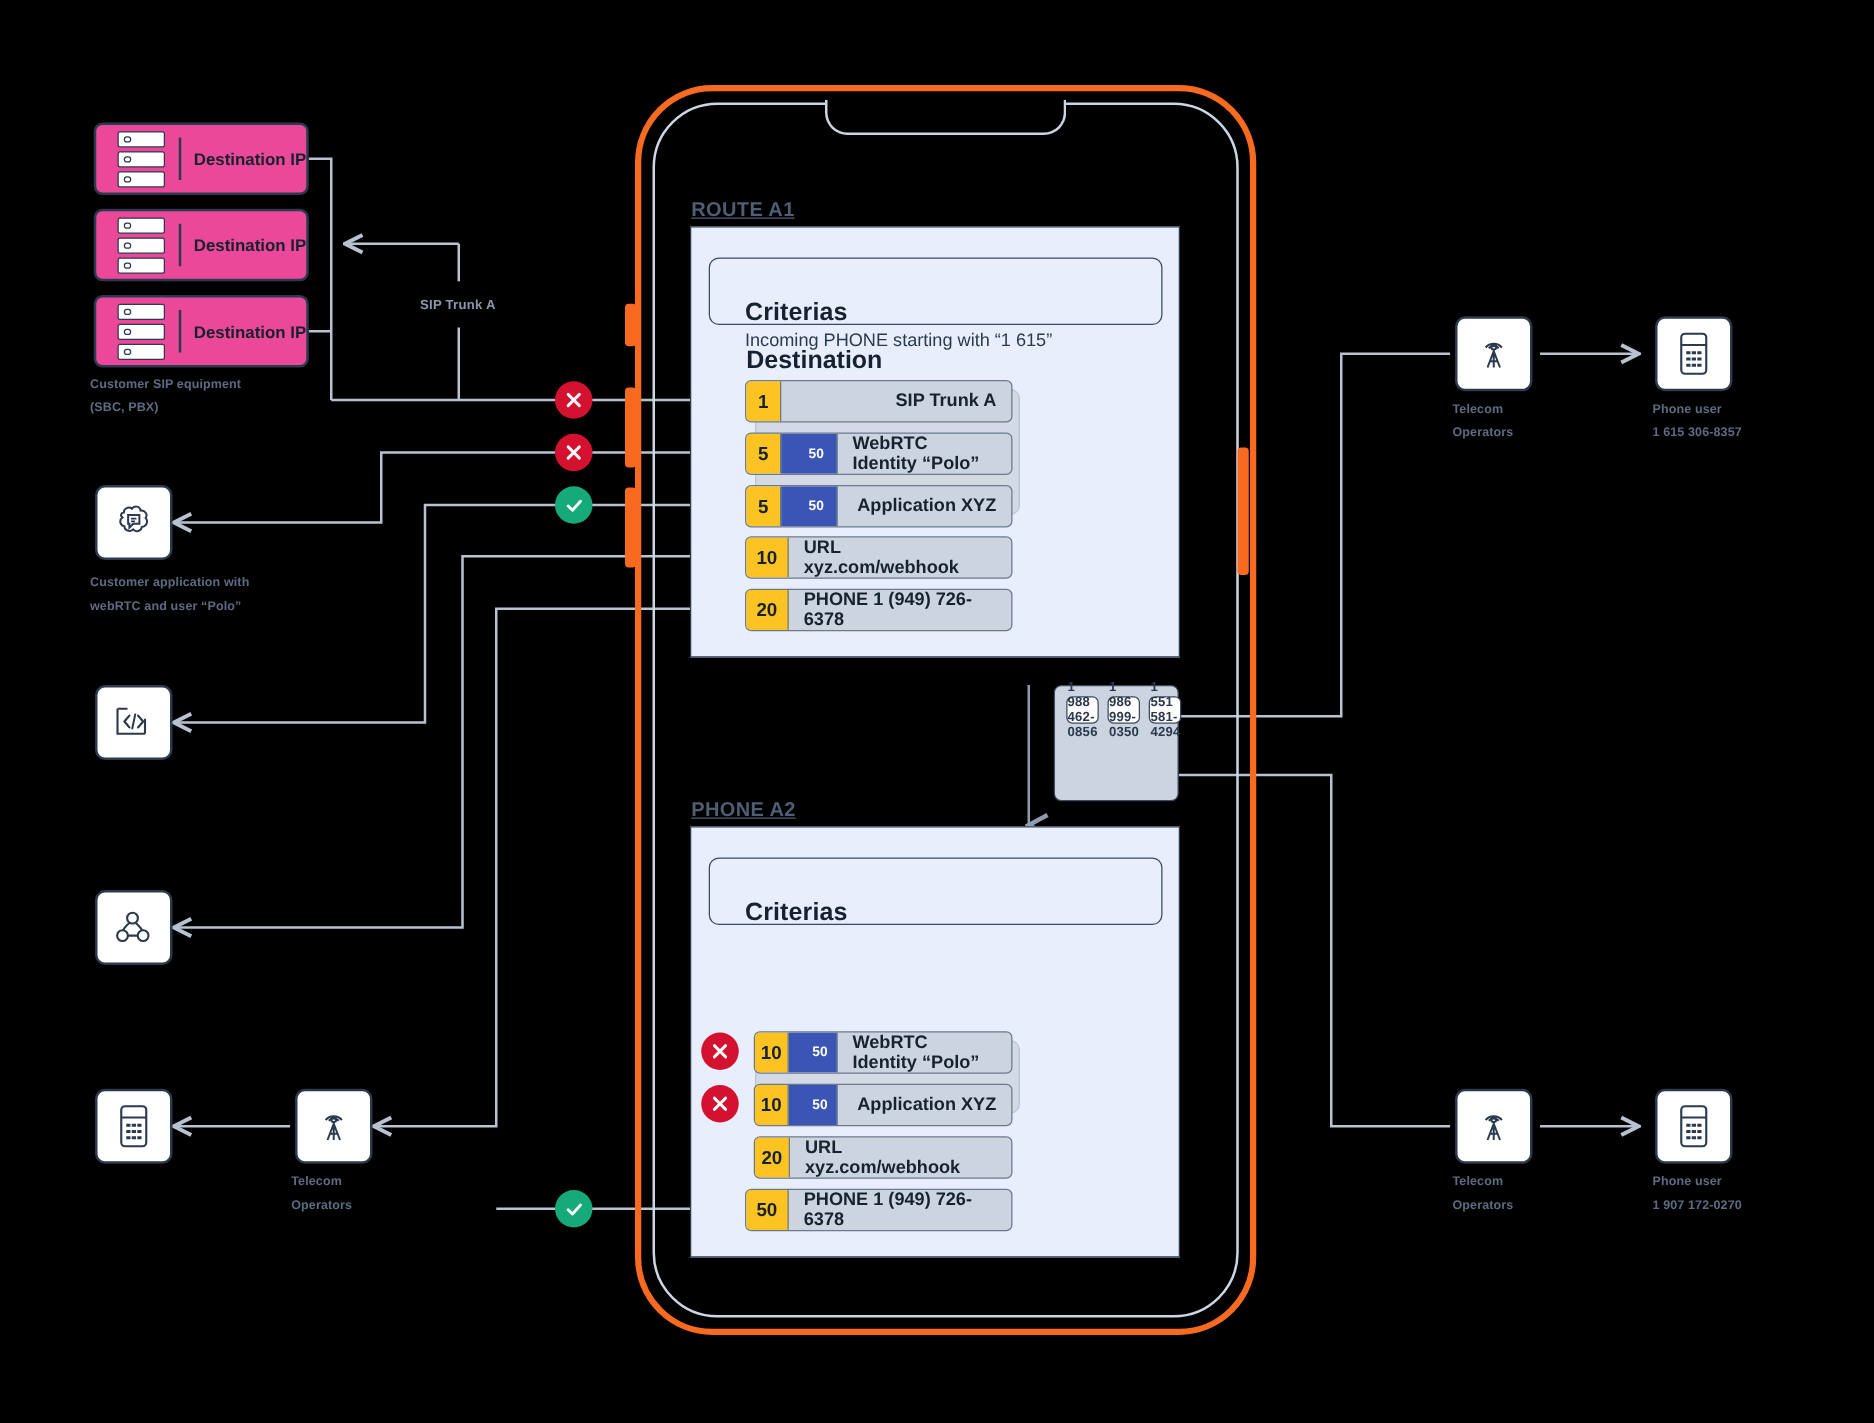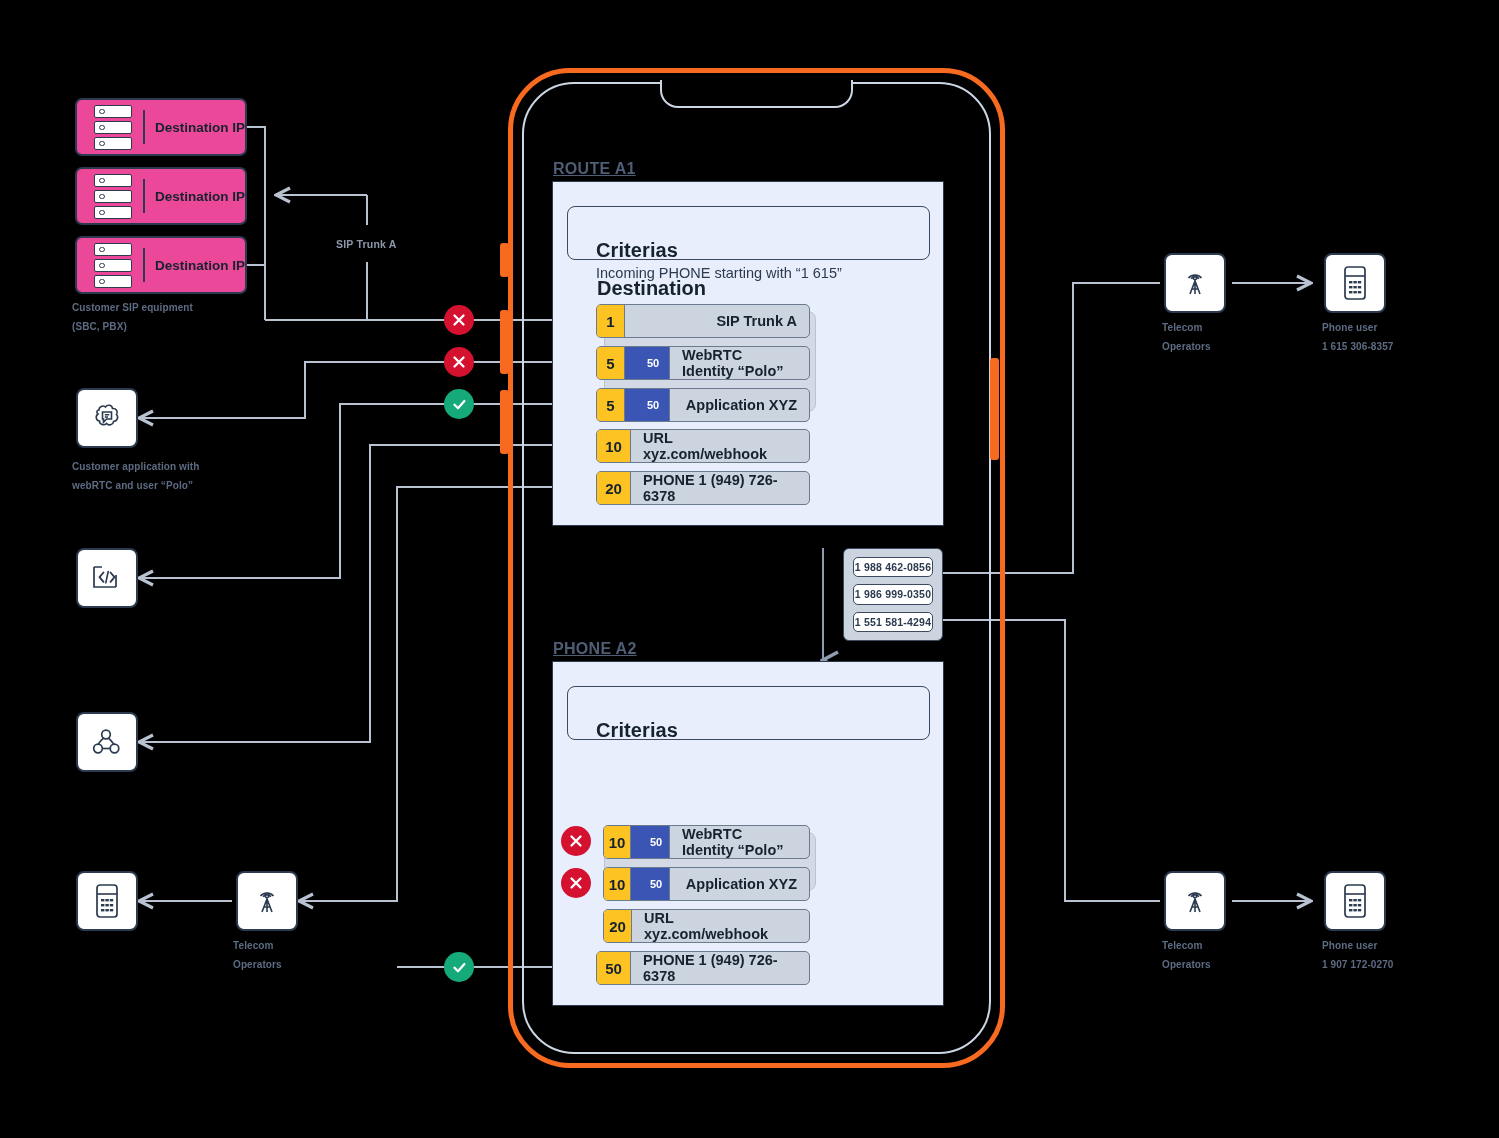"1 988 462-0856" .numbox { flex-direction: column -> row }
